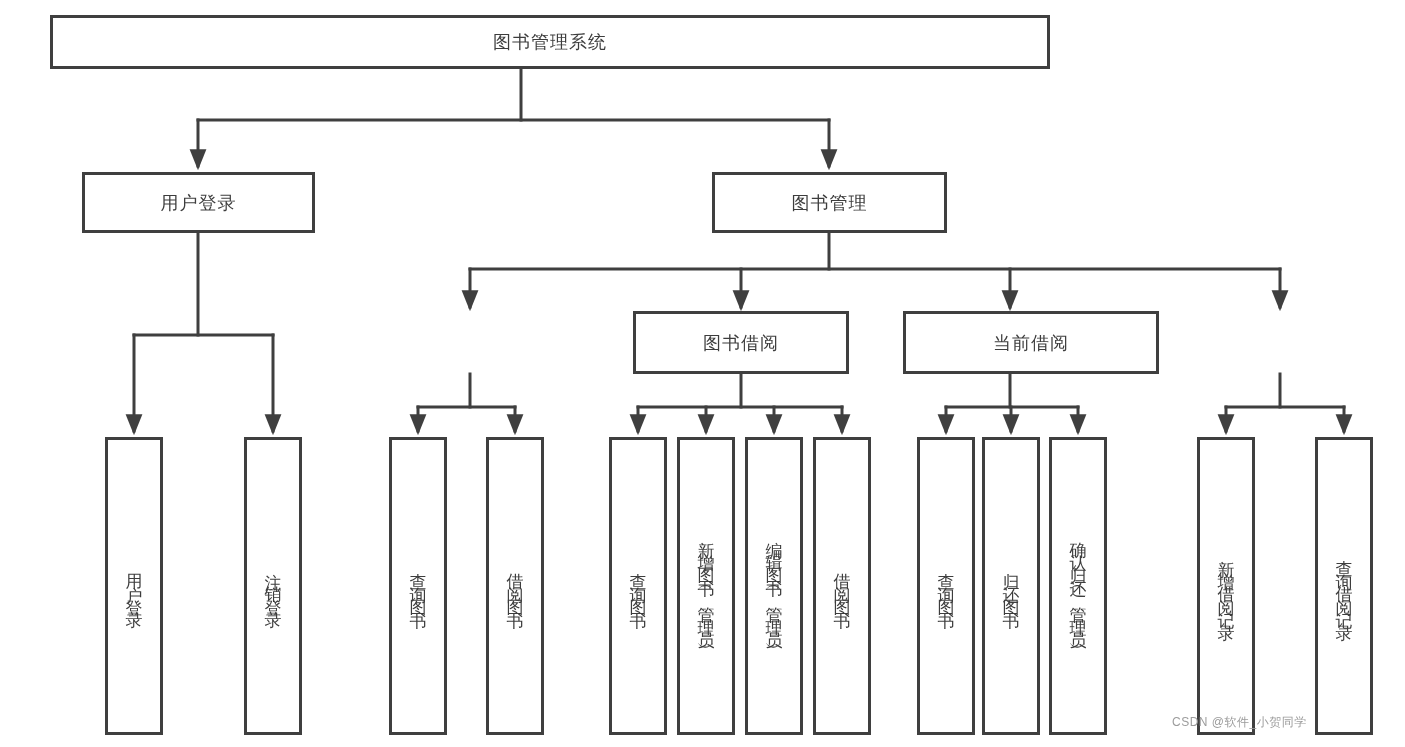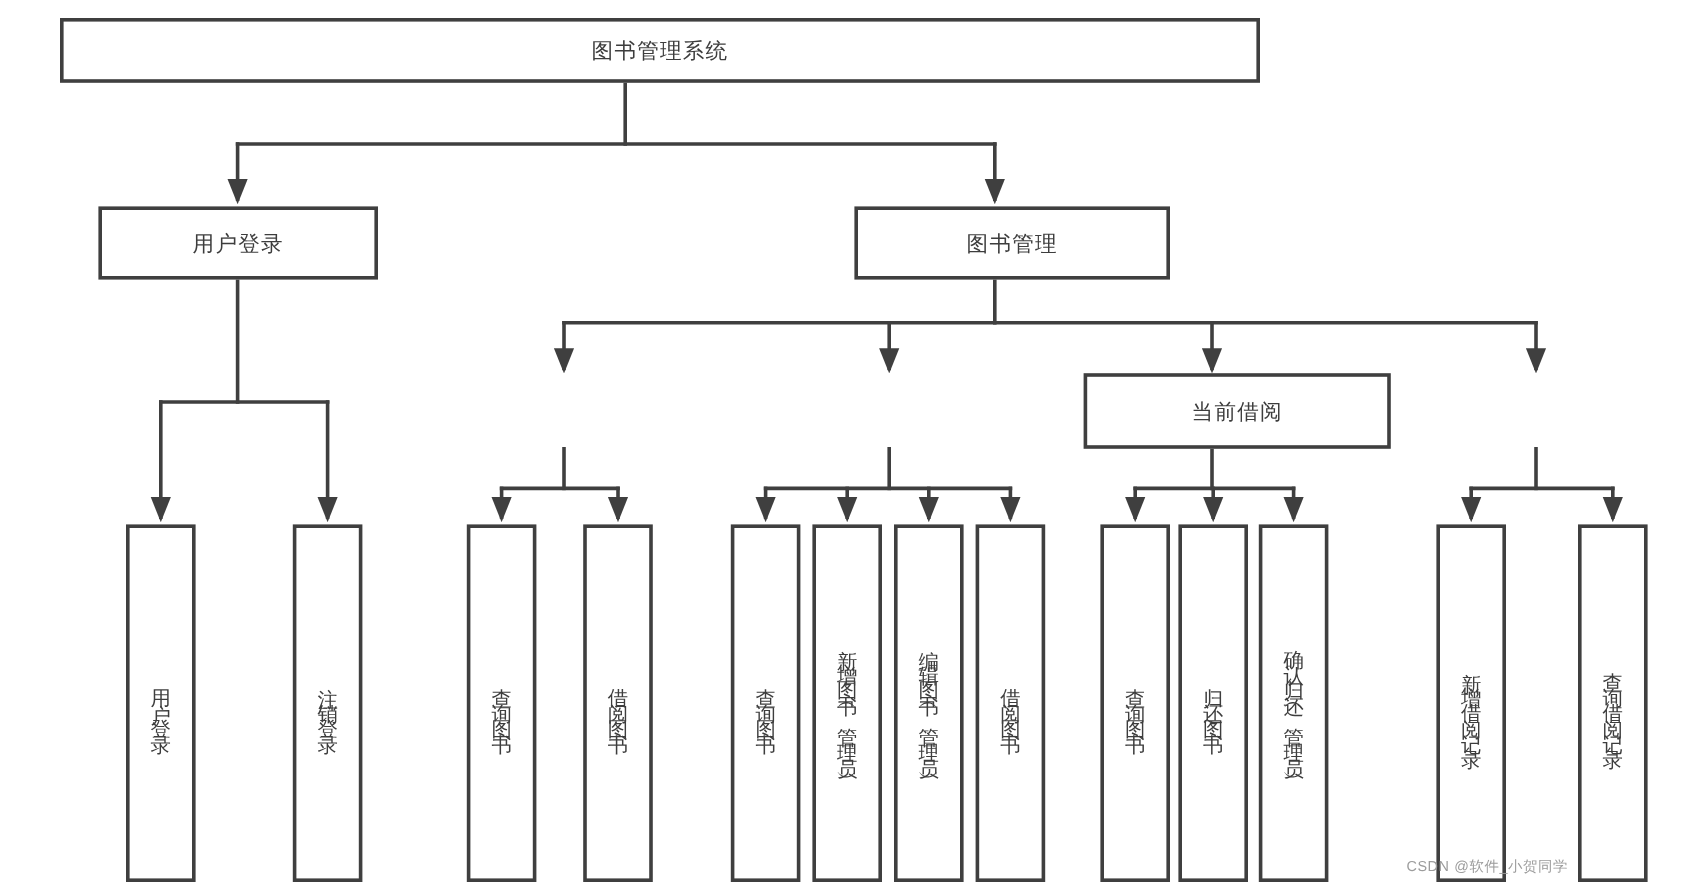"图书管理" div.box { width: 263px -> 235px }
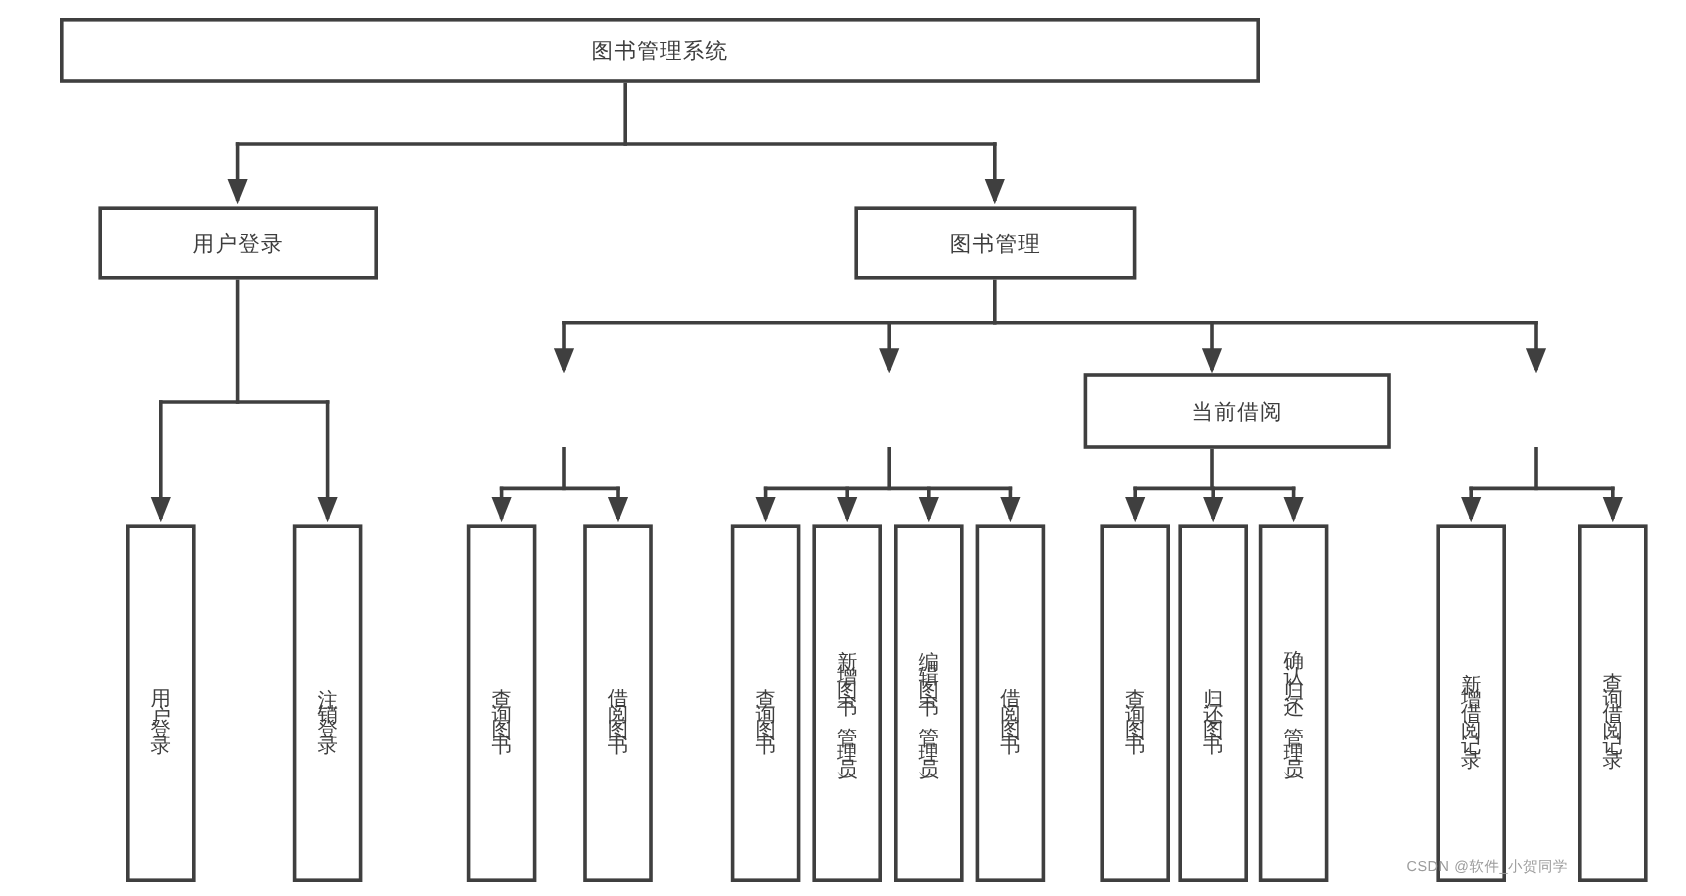"图书借阅" div.box { html: none -> <div> <span>图书借阅</span> </div> }
